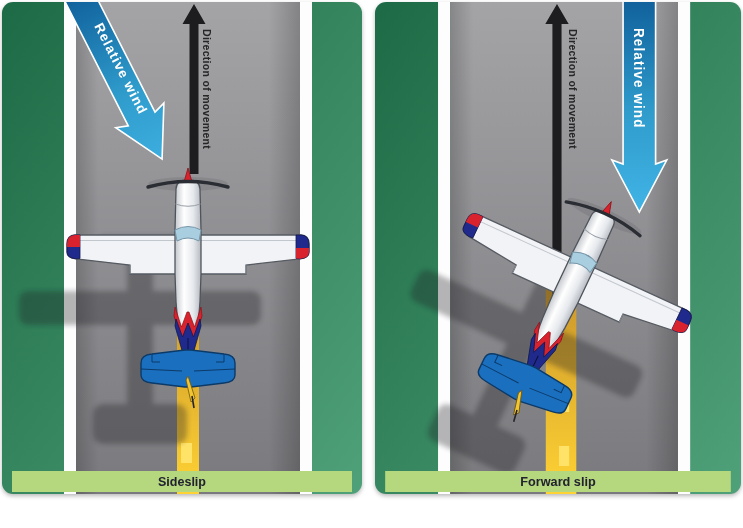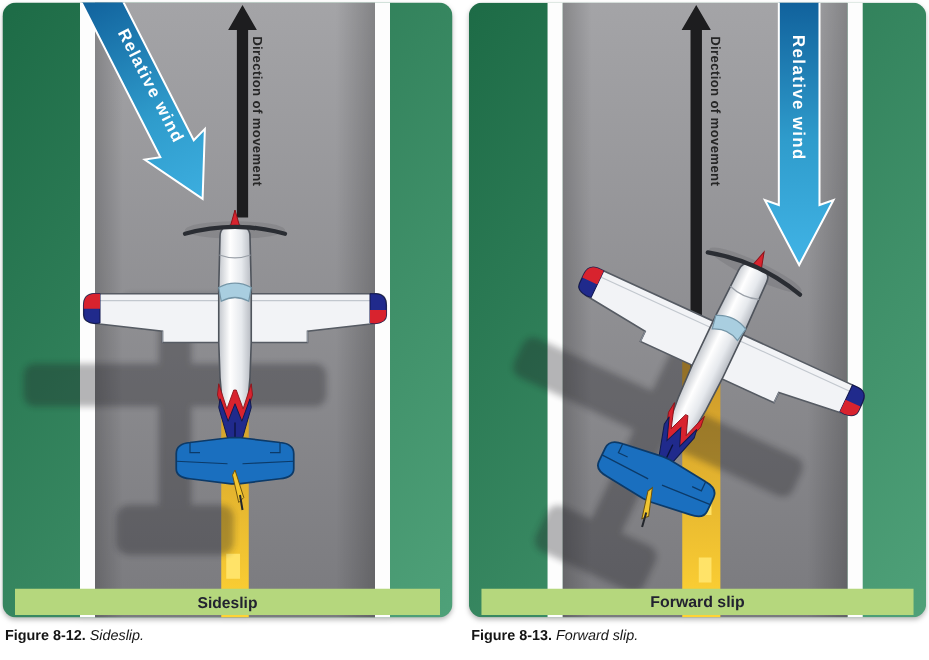"Figure 8-12. Sideslip." figcaption { html: <figcaption><strong>Figure 8-12.</strong> <em>Sideslip.</em></figcaption> -> none }
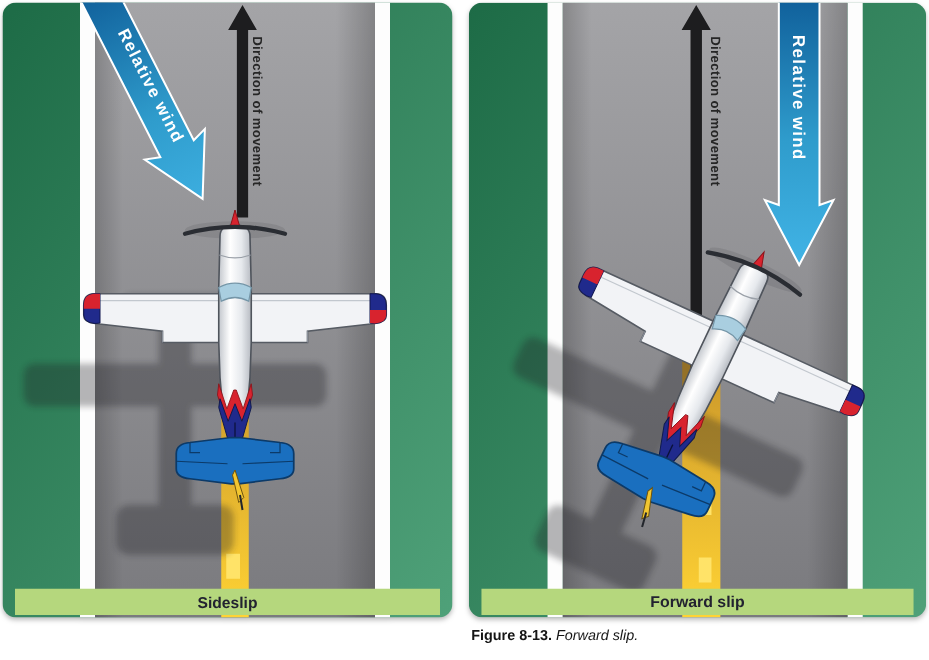"Figure 8-13. Forward slip." figcaption { html: <figcaption><strong>Figure 8-13.</strong> <em>Forward slip.</em></figcaption> -> none }
